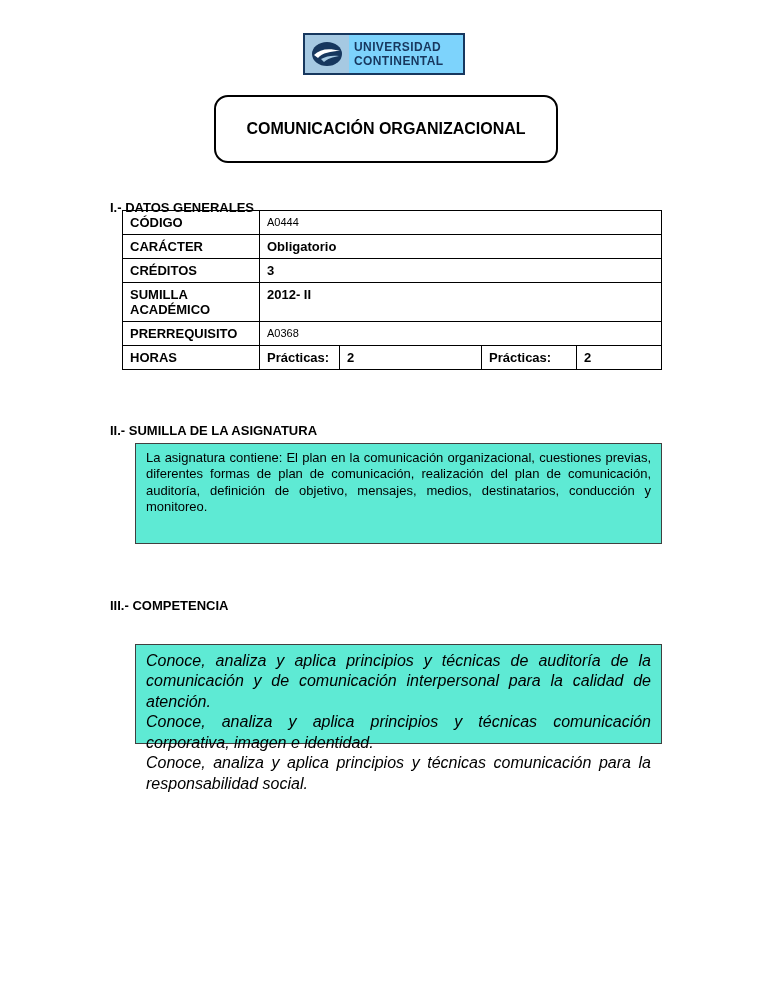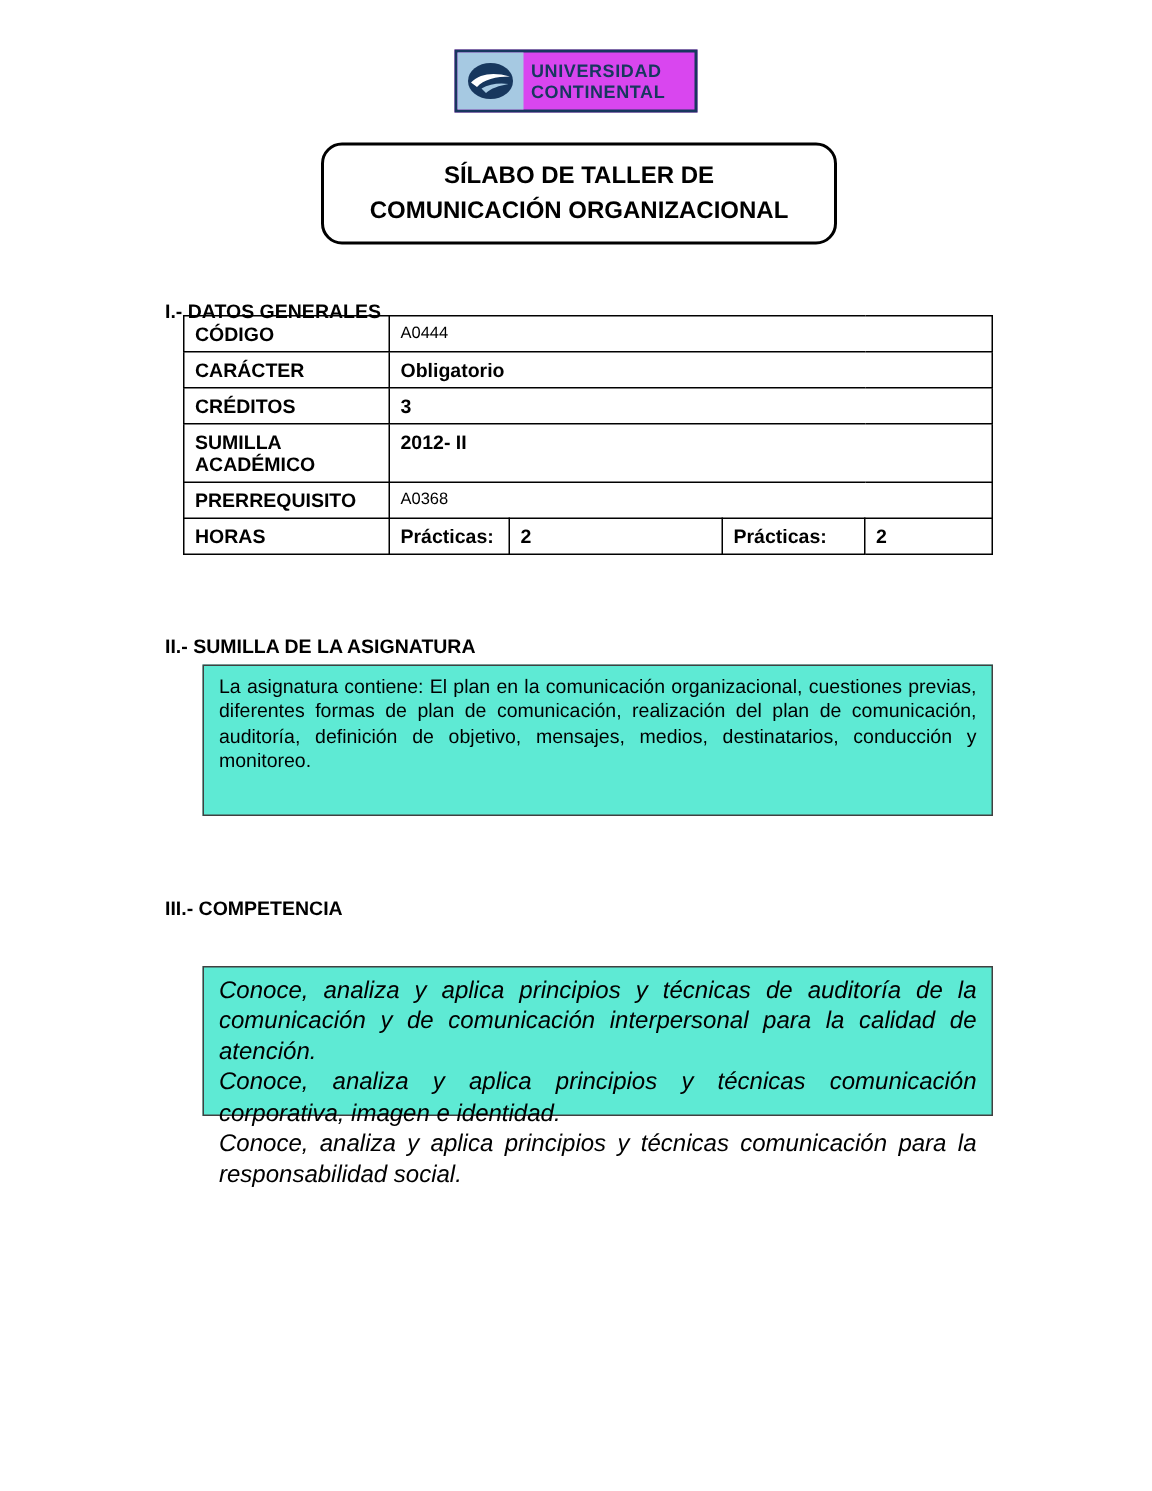"UNIVERSIDAD" .logo { background: #d946ef -> #7dd3fc }
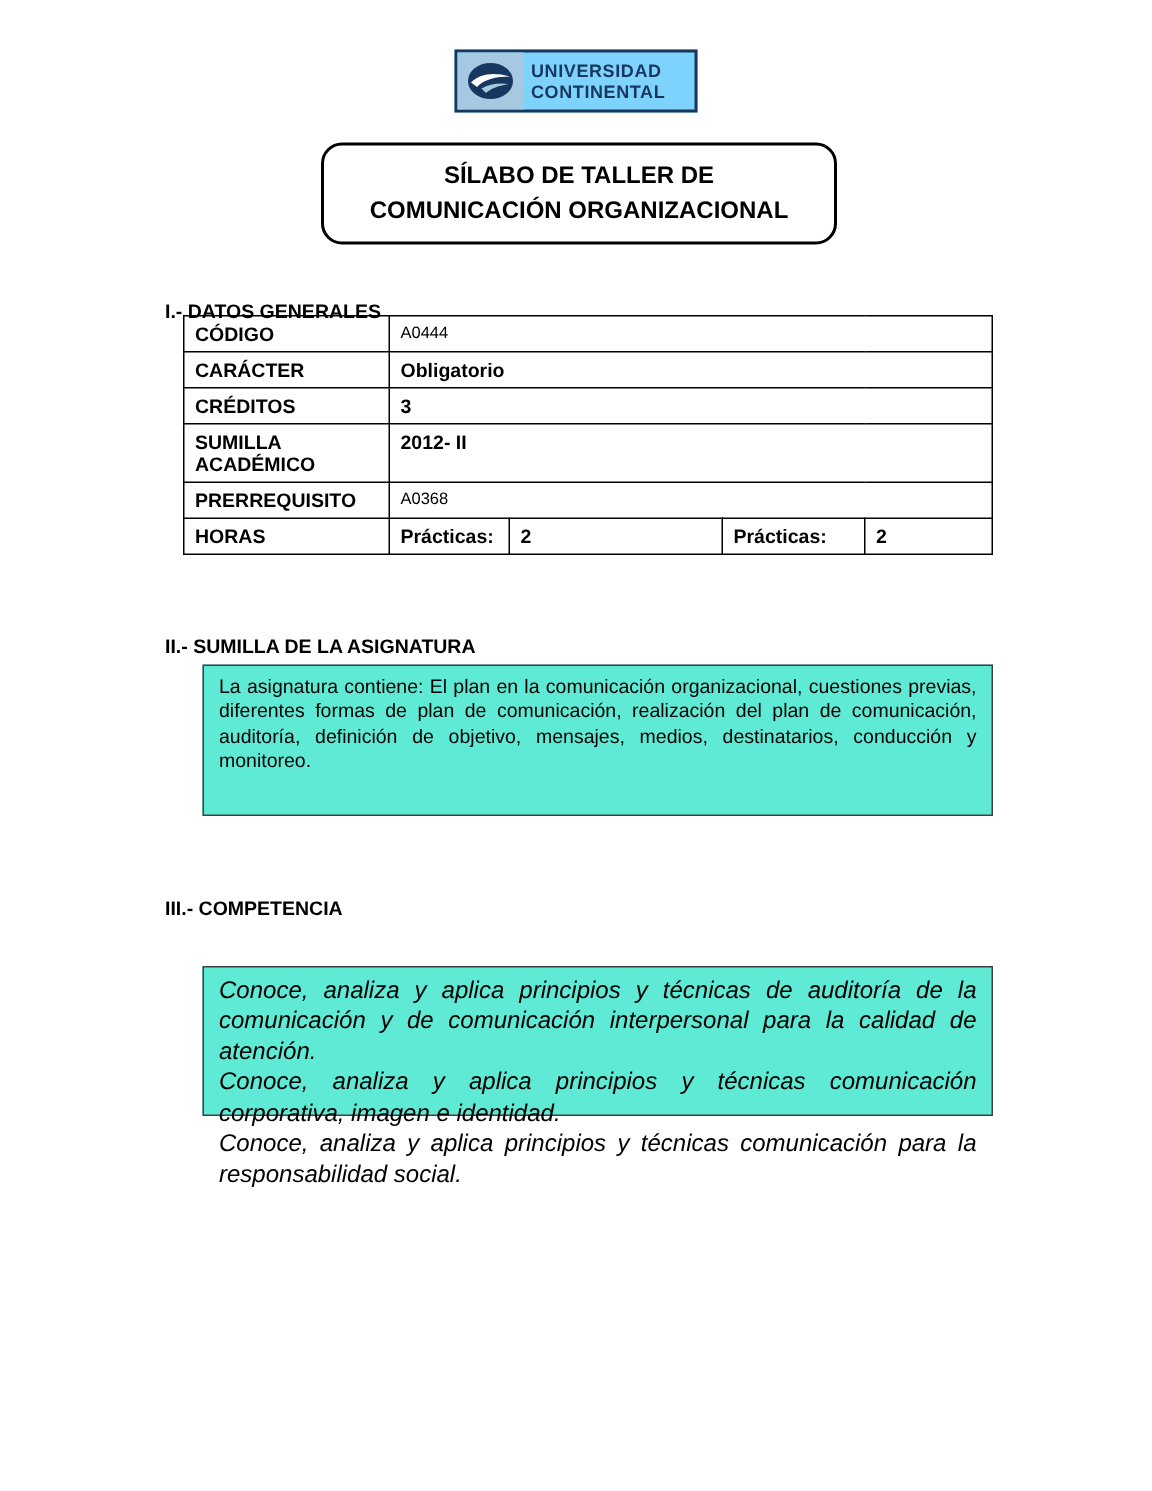"SÍLABO DE TALLER DE" div { html: <div>SÍLABO DE TALLER DE</div> -> none }
